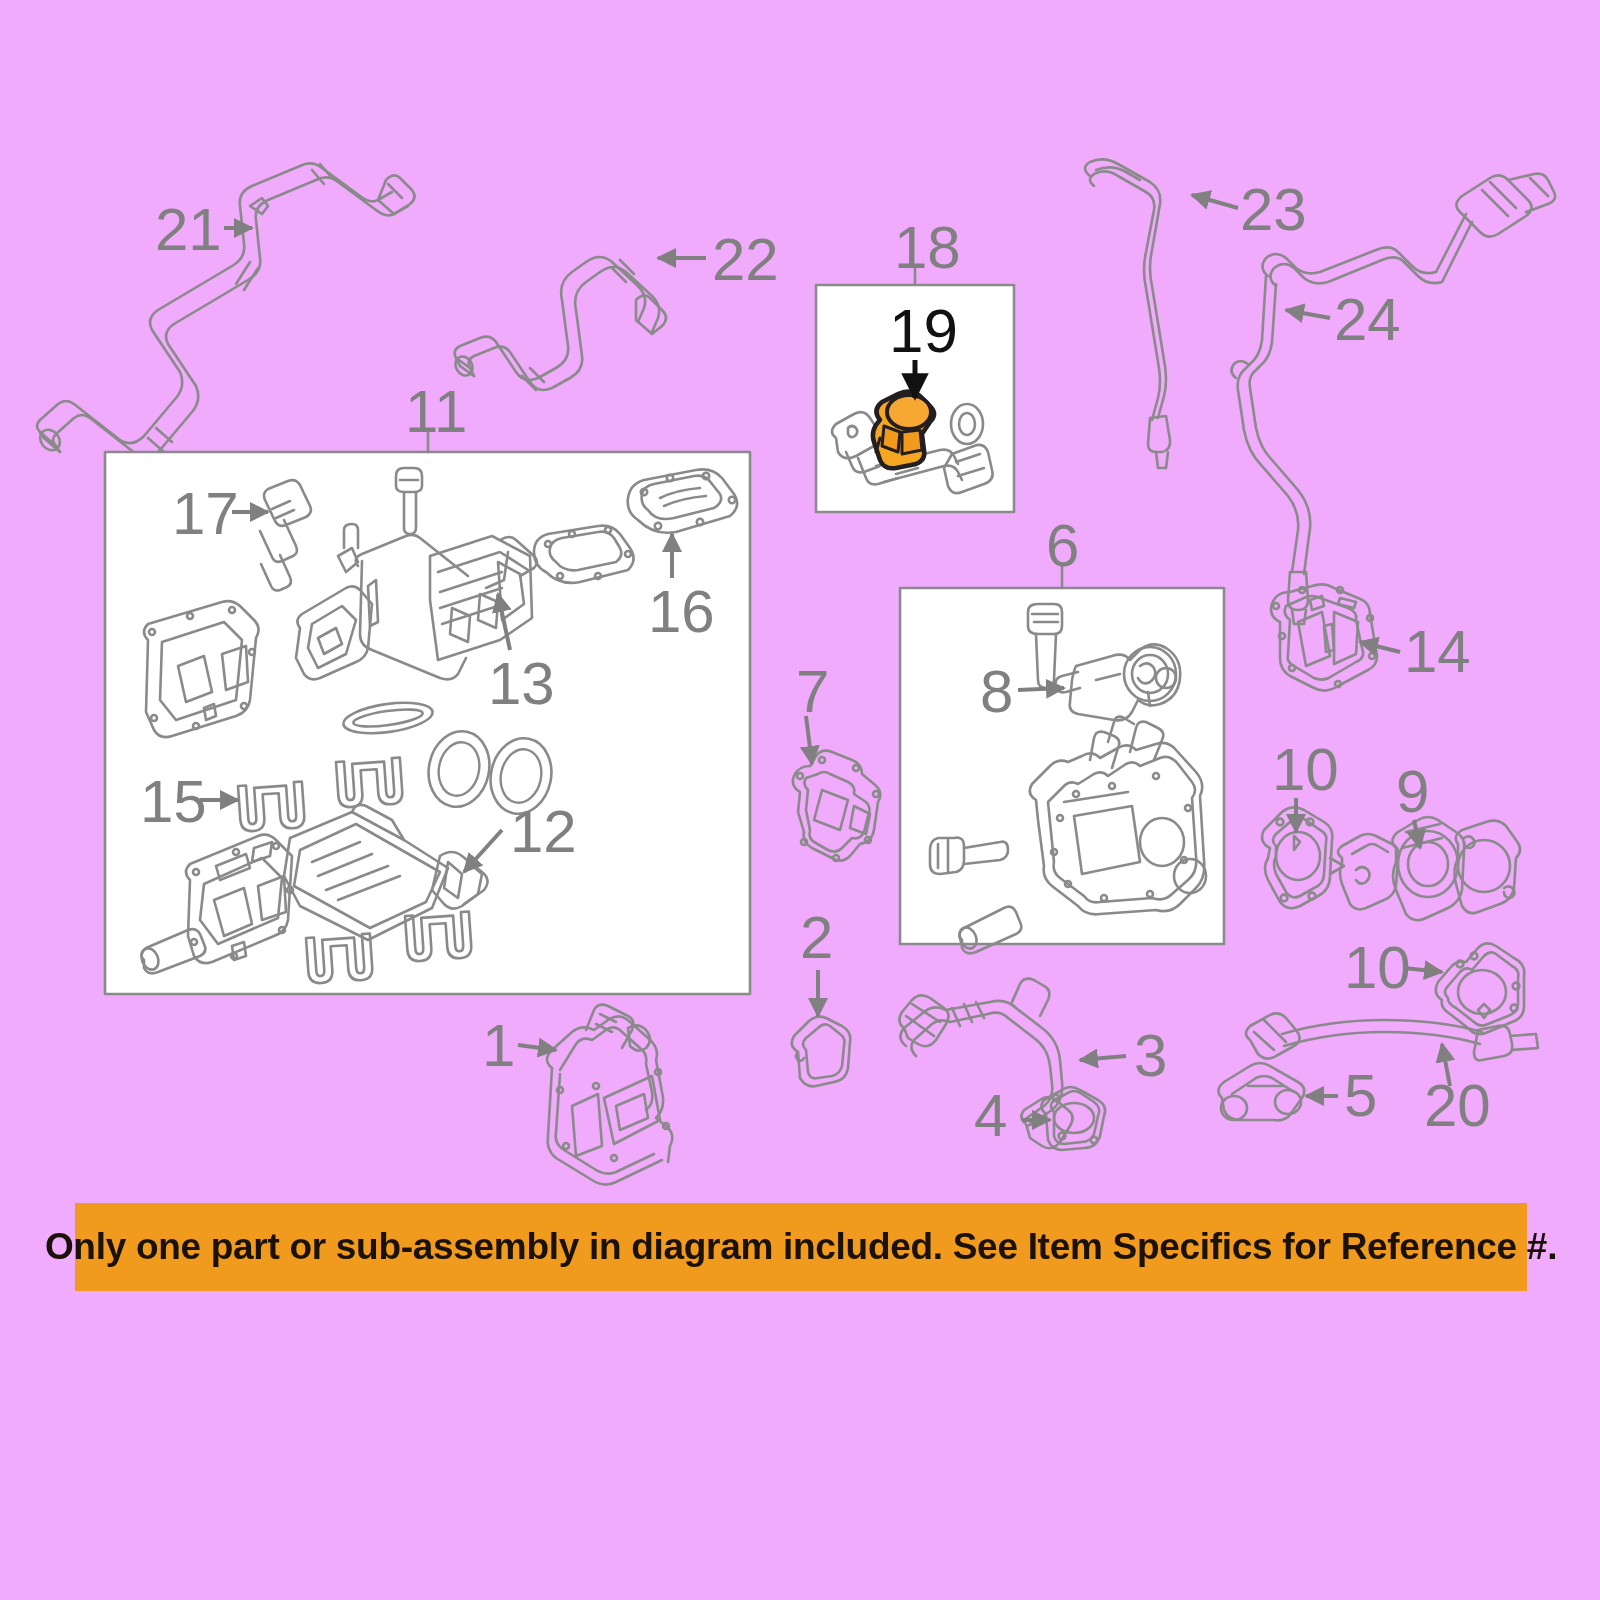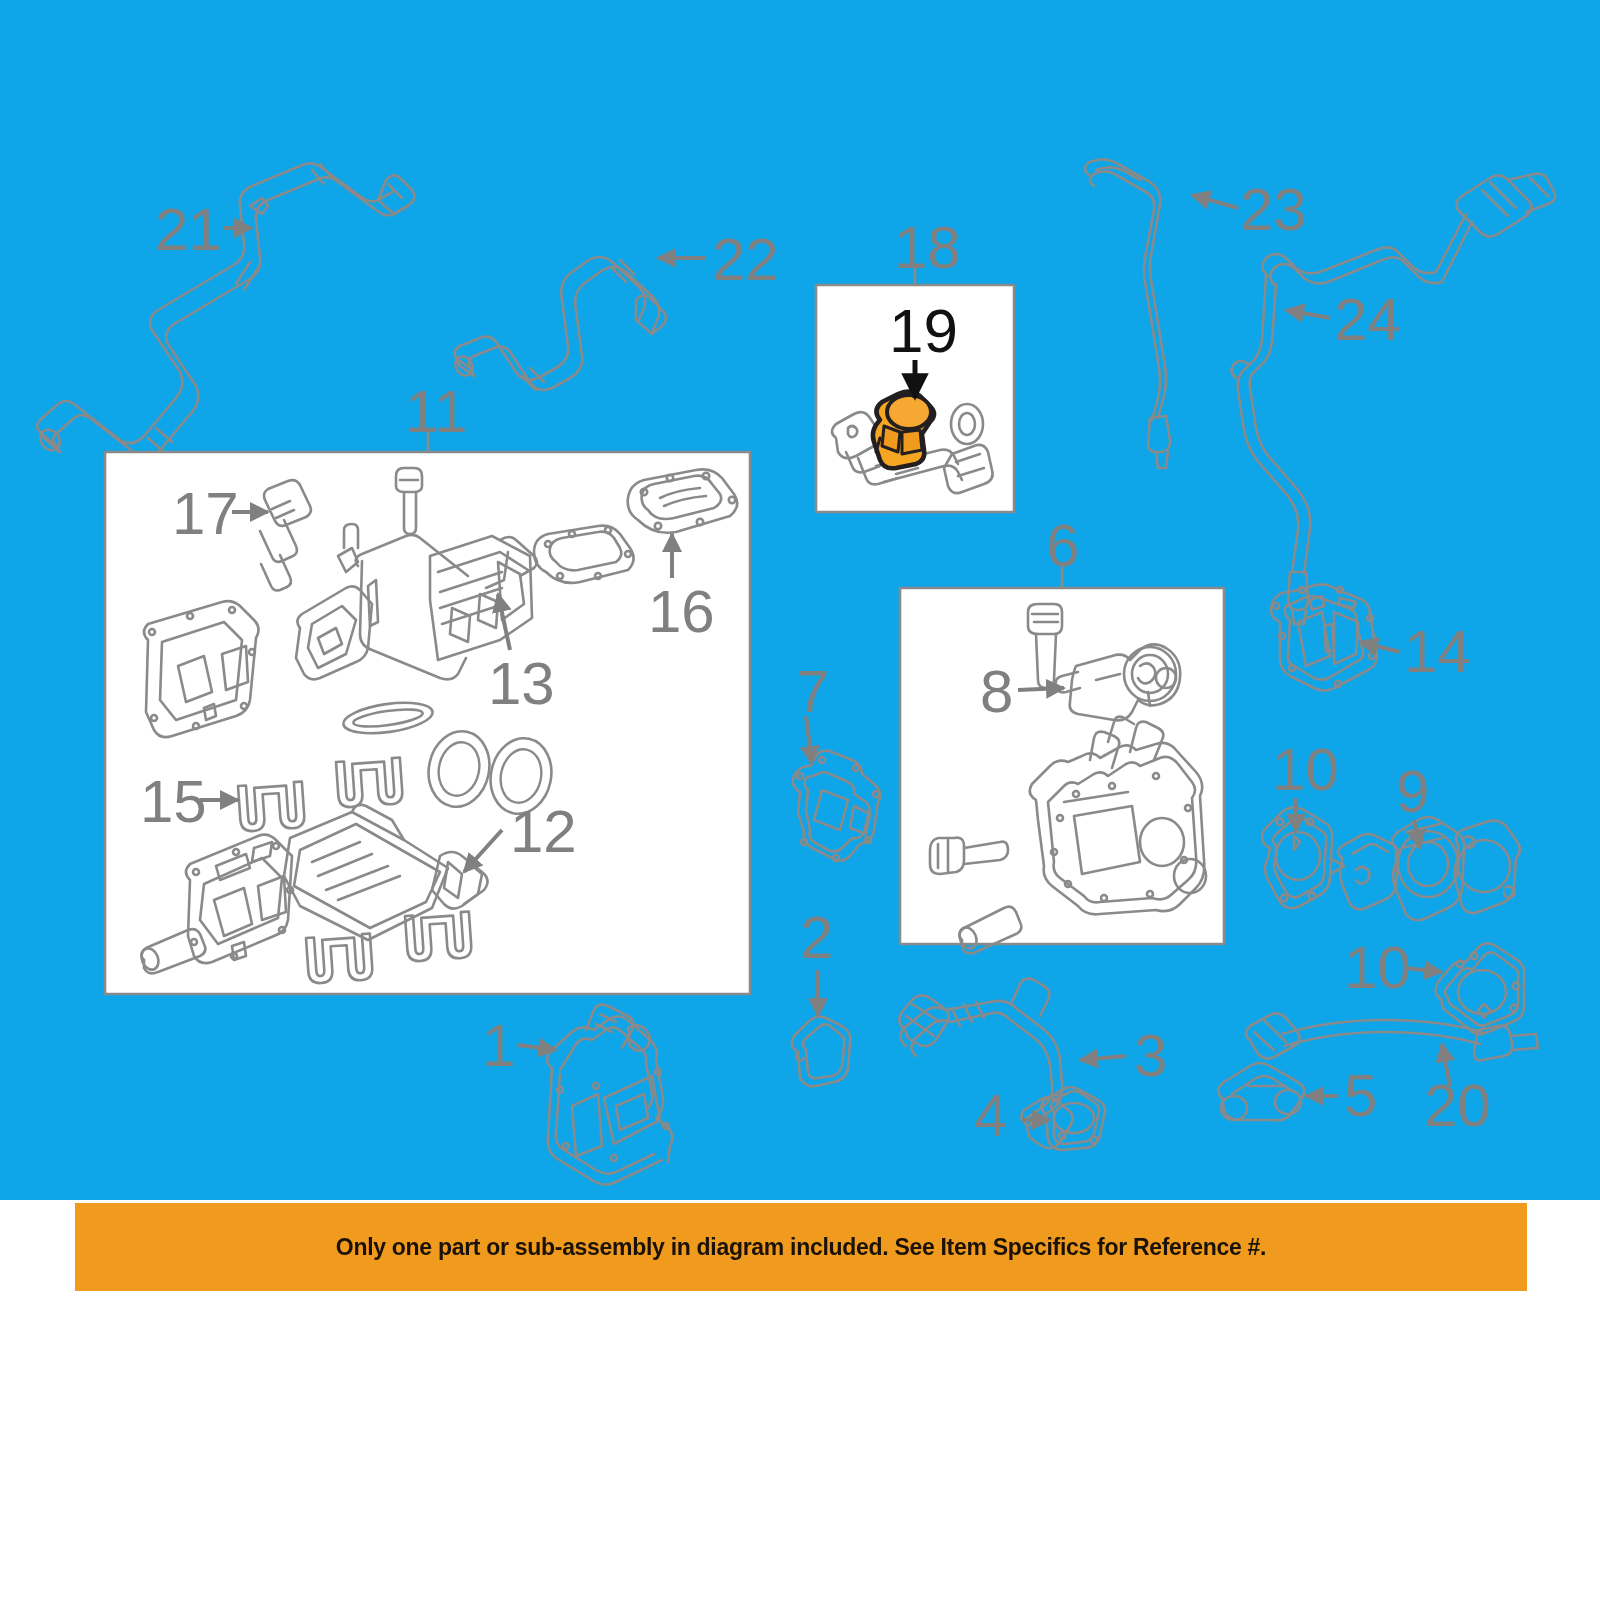"21" #stage { background: #0ea5e9 -> #f0abfc; height: 1200px -> 1600px }
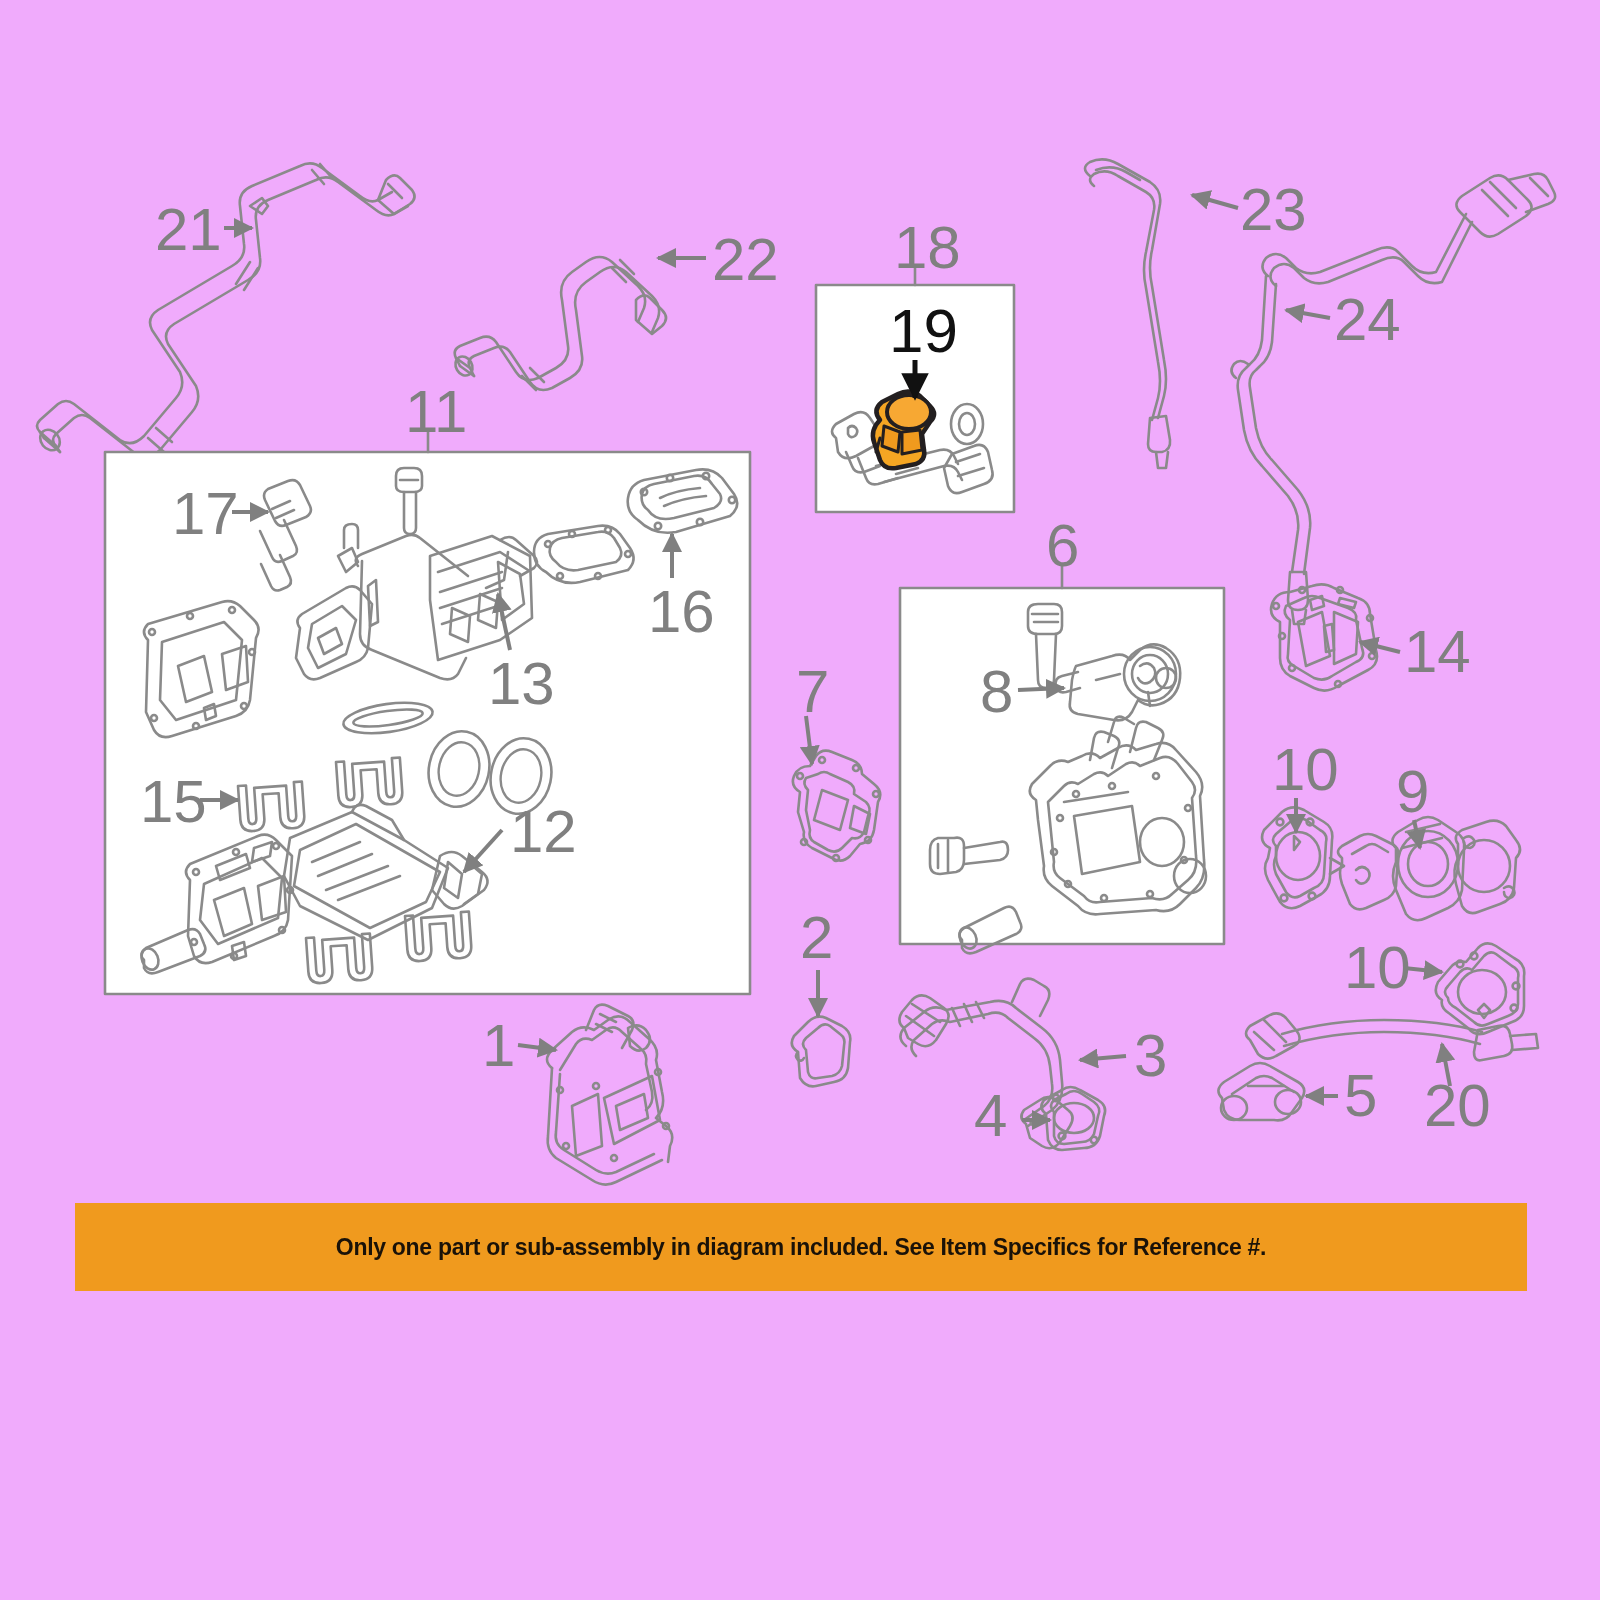"Only one part or sub-assembly" #banner .line { font-size: 23px -> 37px }
